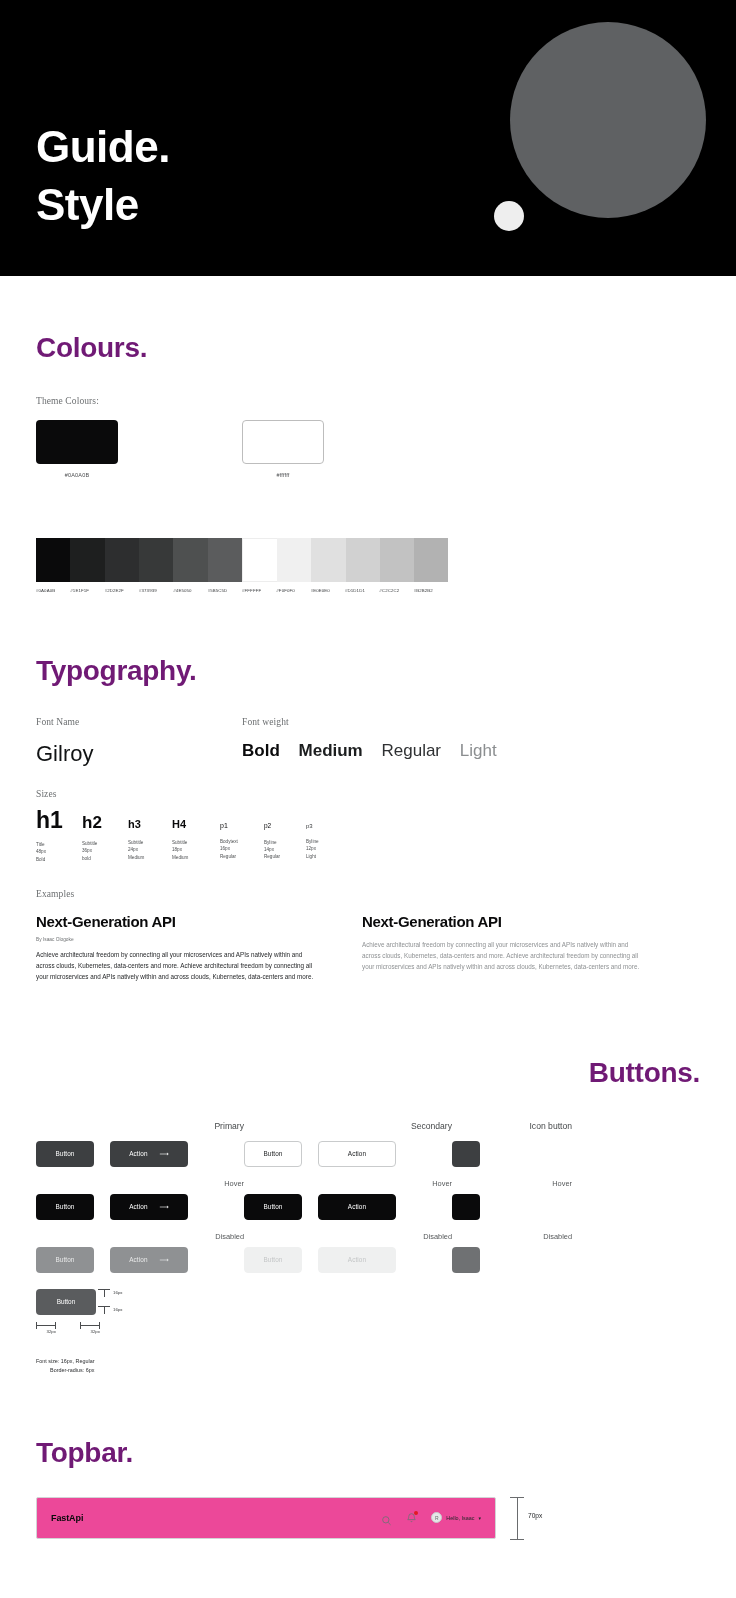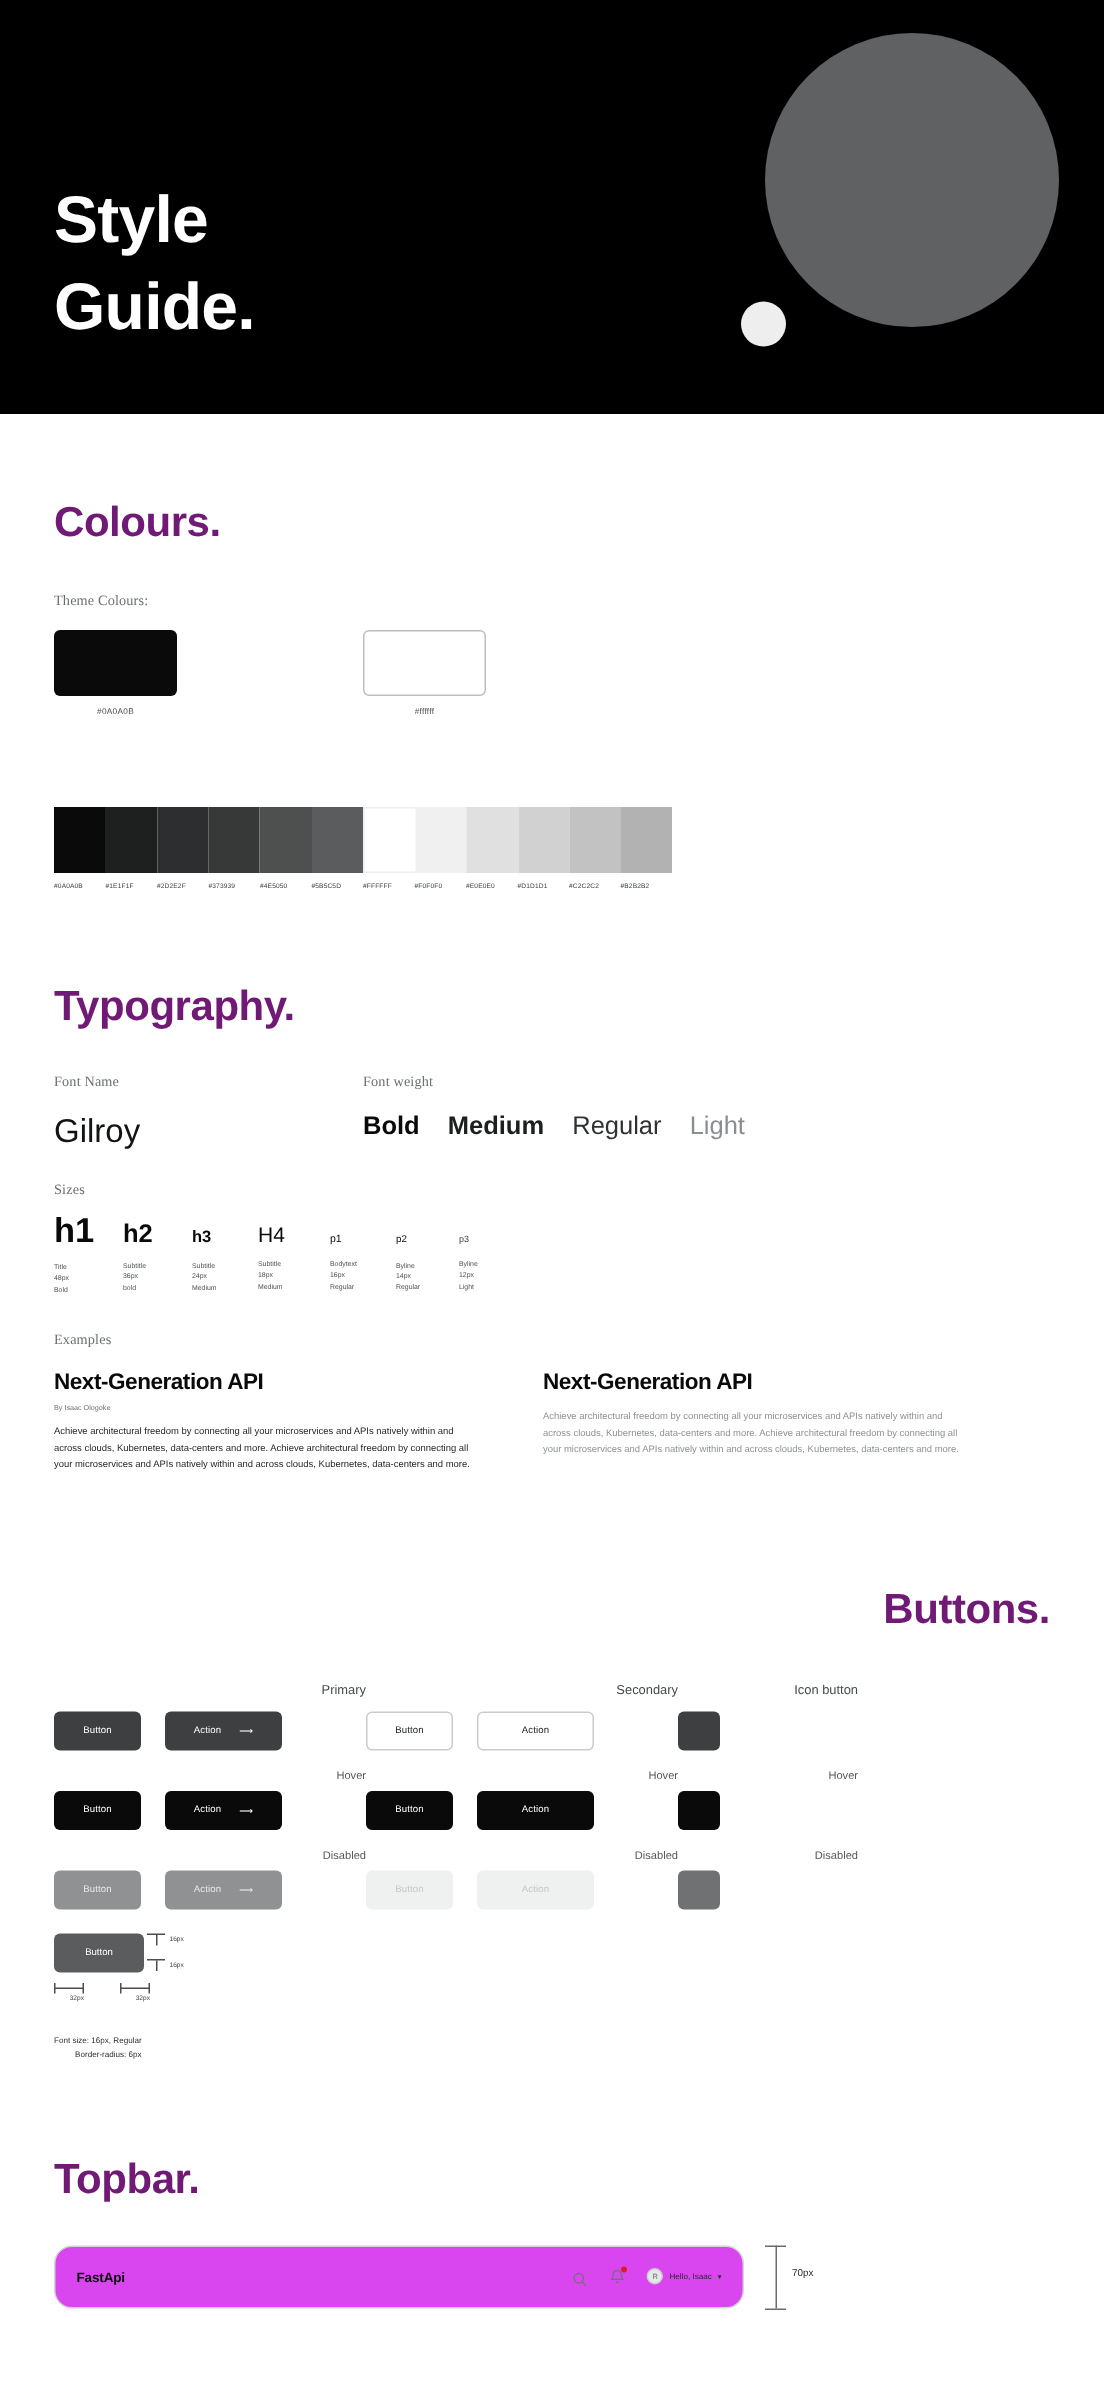"Style" span.line { order: before "Guide." -> after "Guide." }
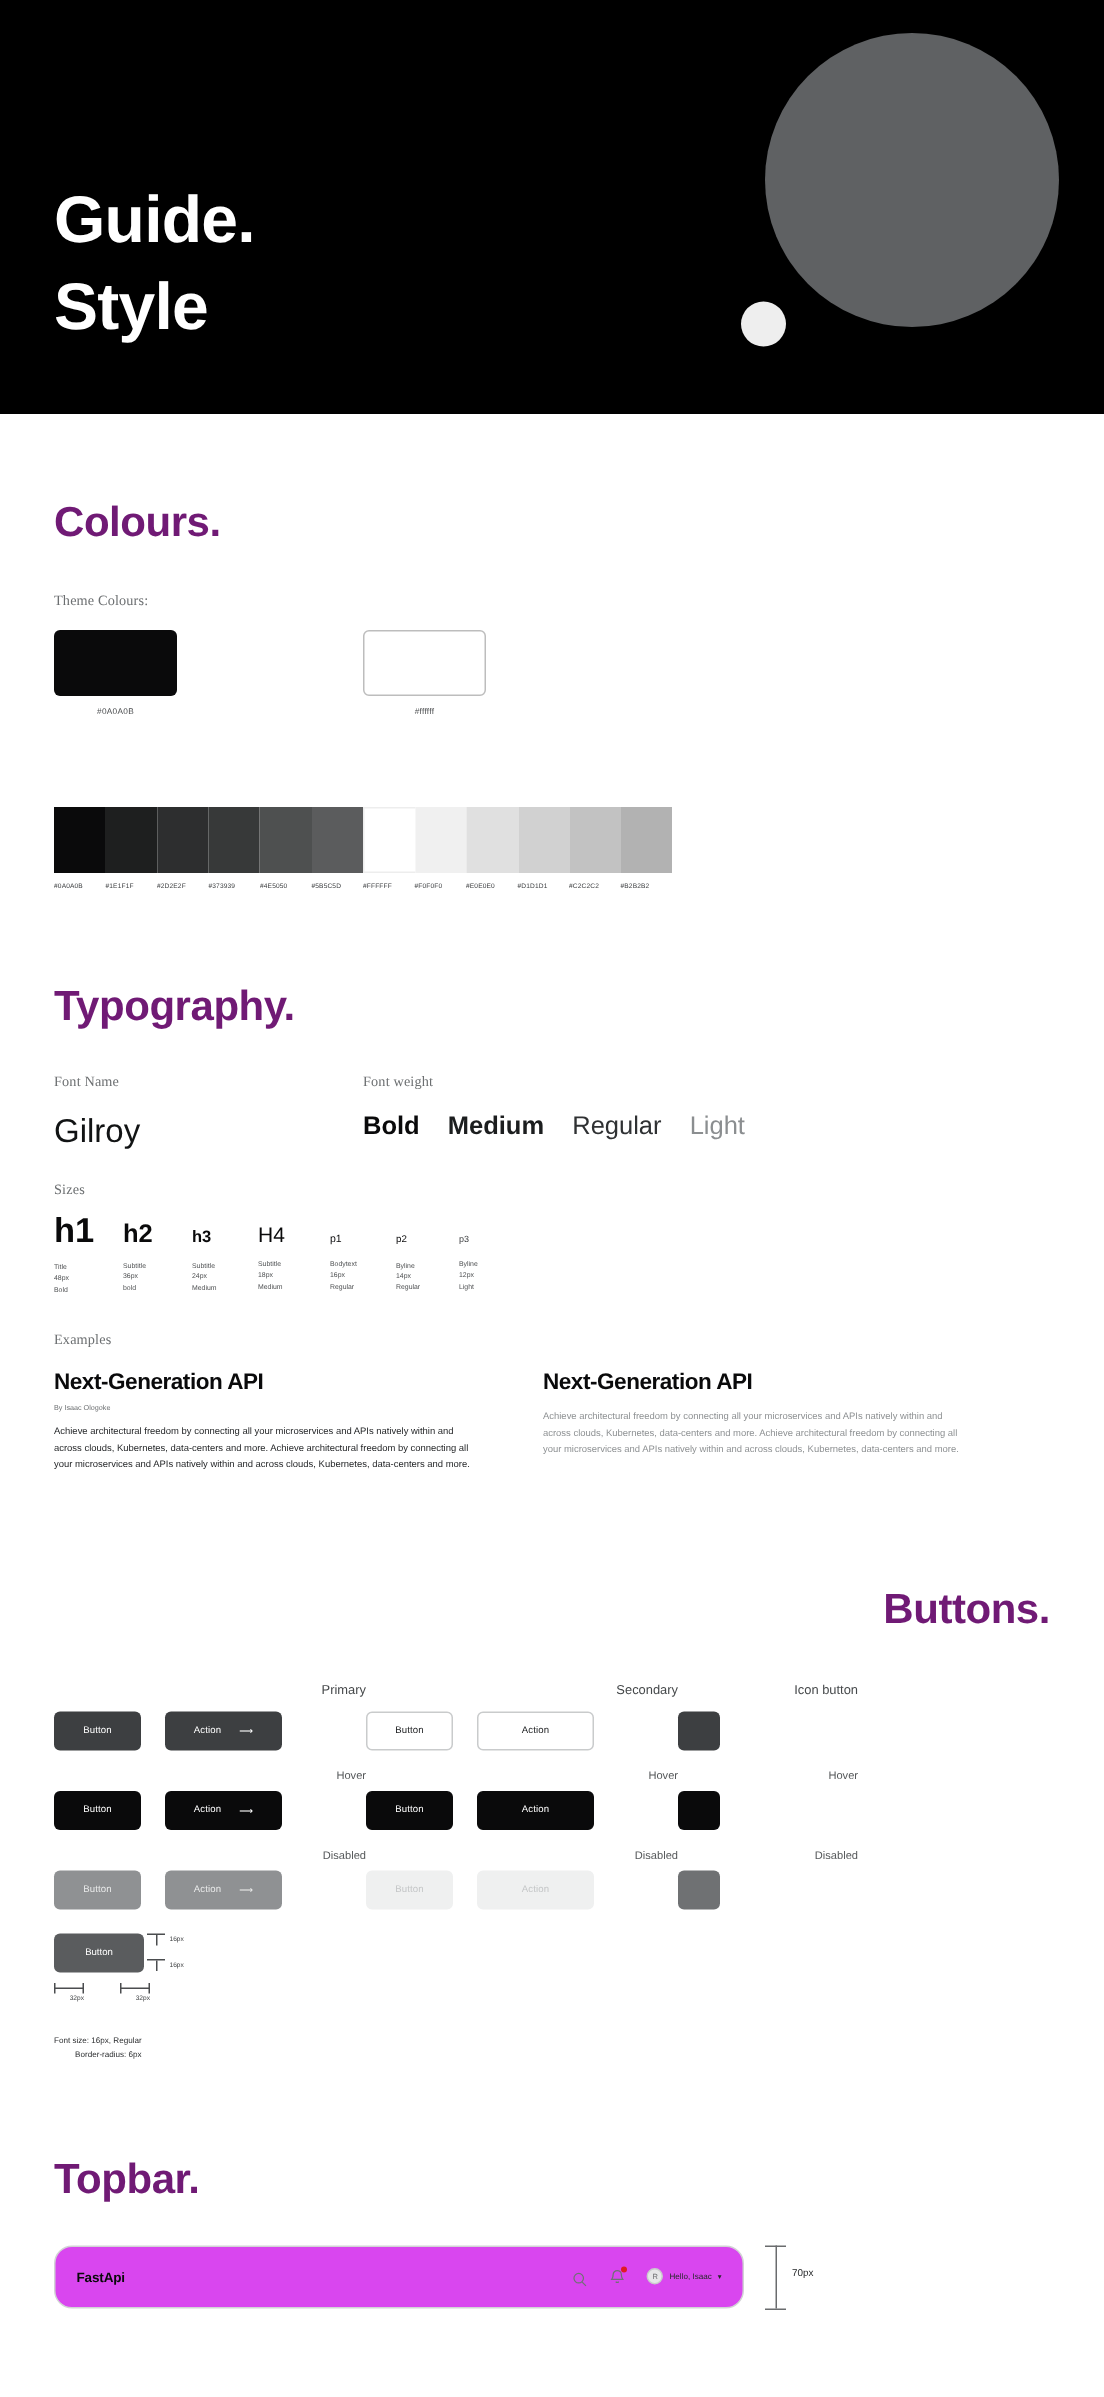"H4" .si-3 .glyph { font-size: 14px -> 11px; font-weight: 400 -> 700 }
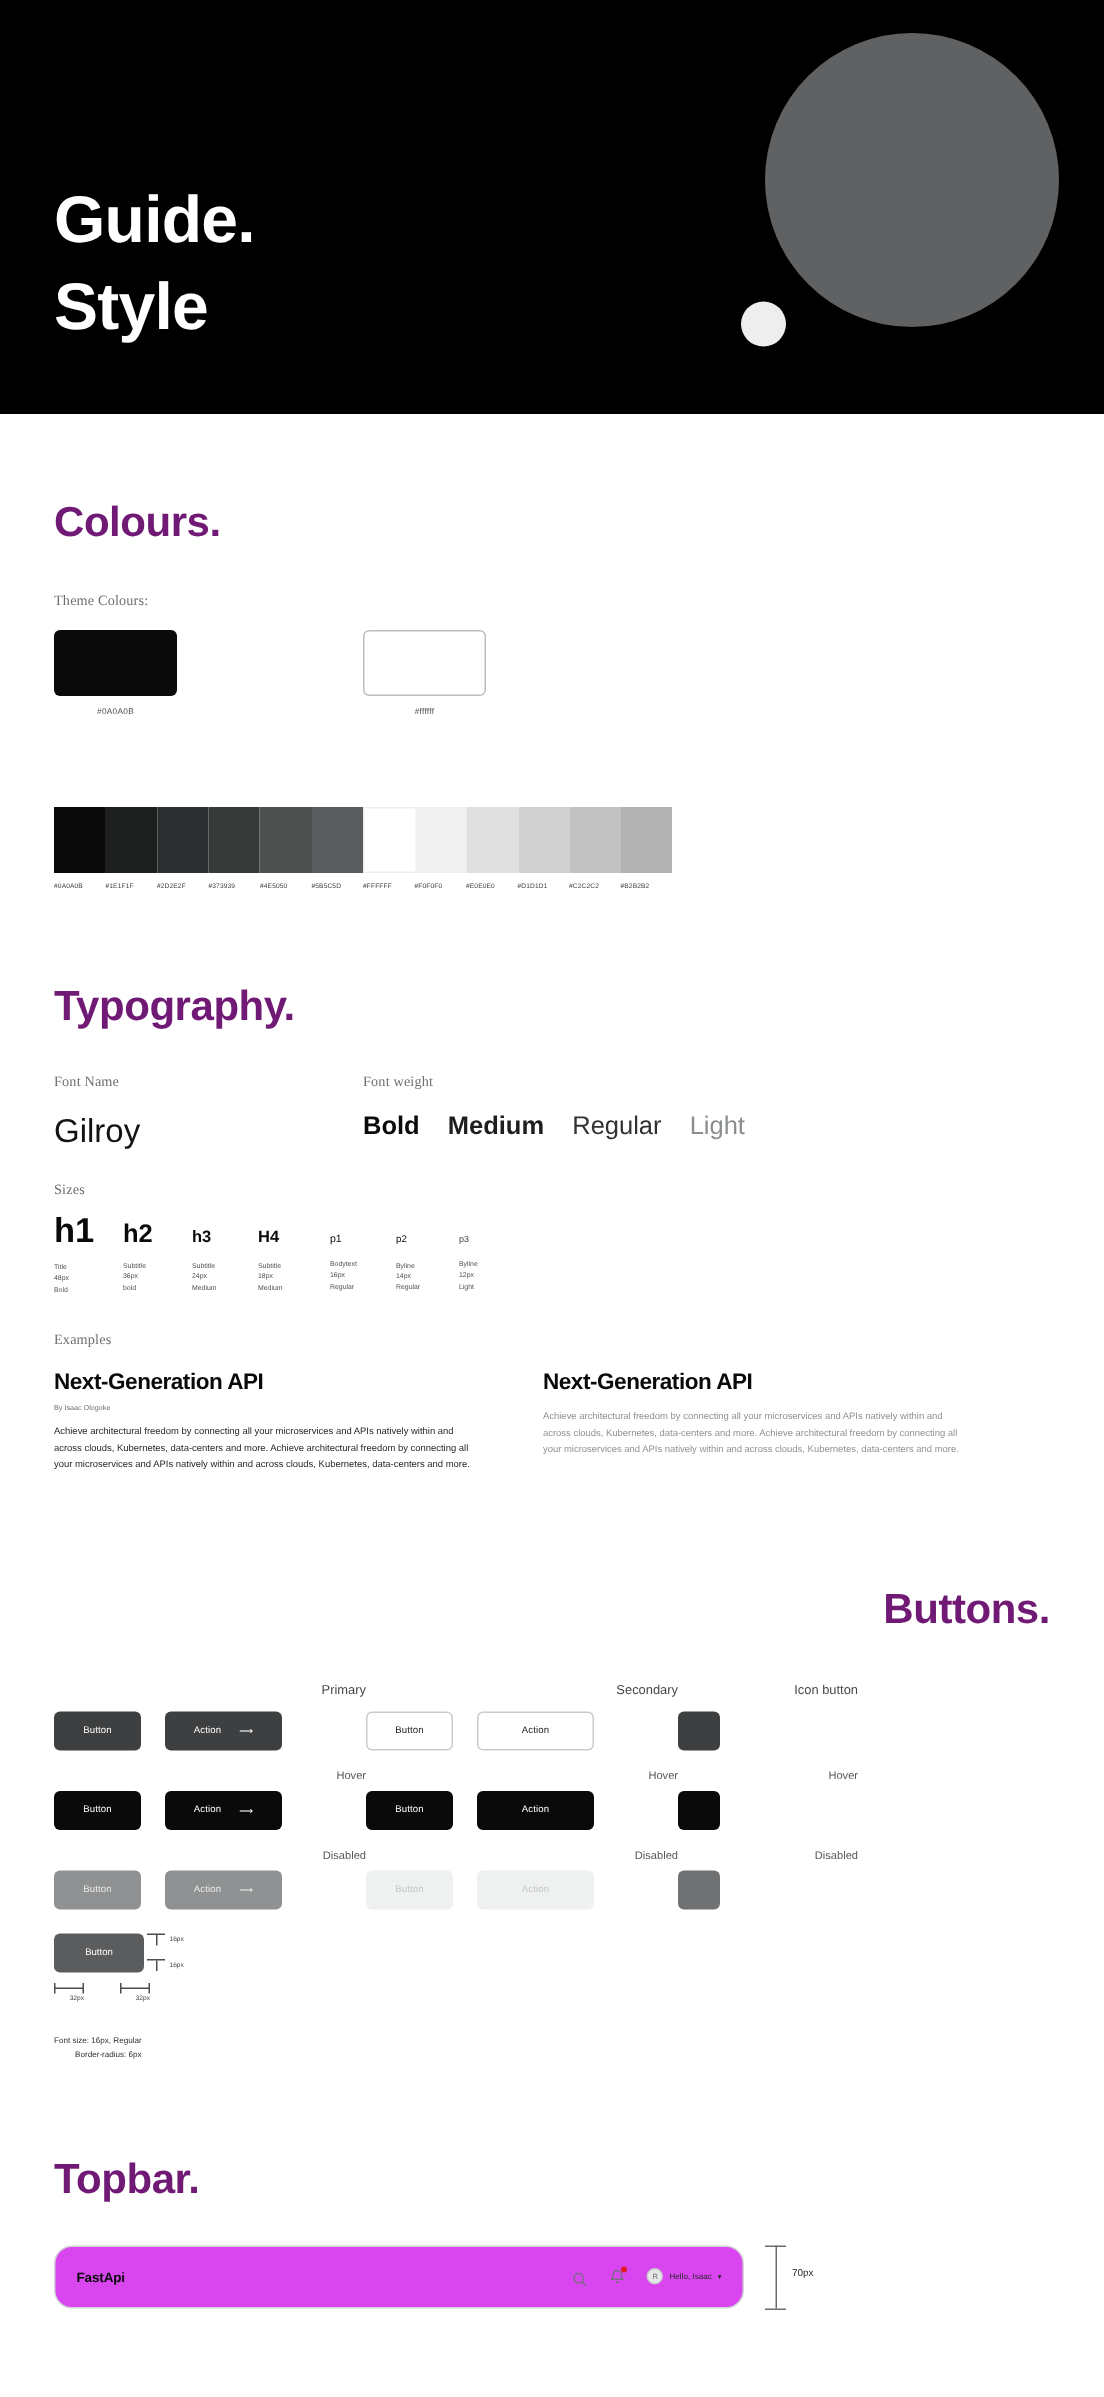"FastApi" .topbar { background: #d946ef -> #ec4899; border-radius: 12px -> 2px }
